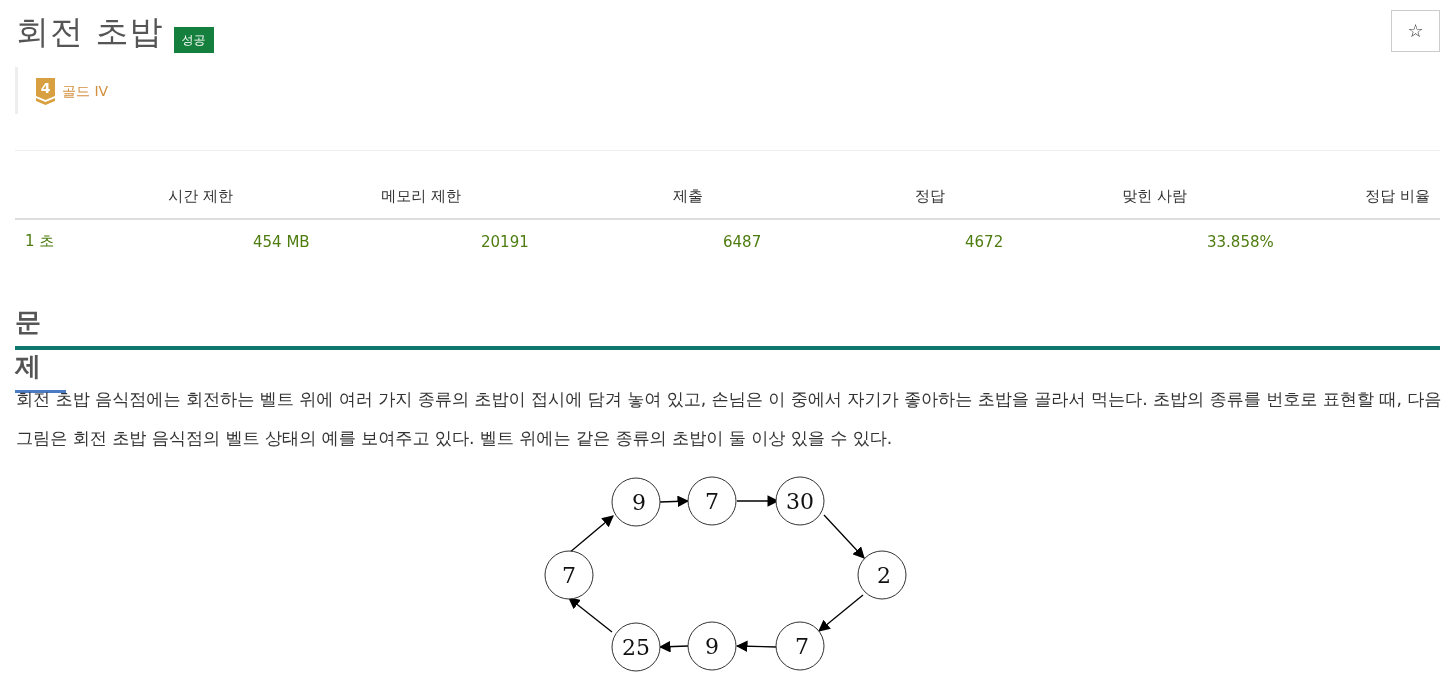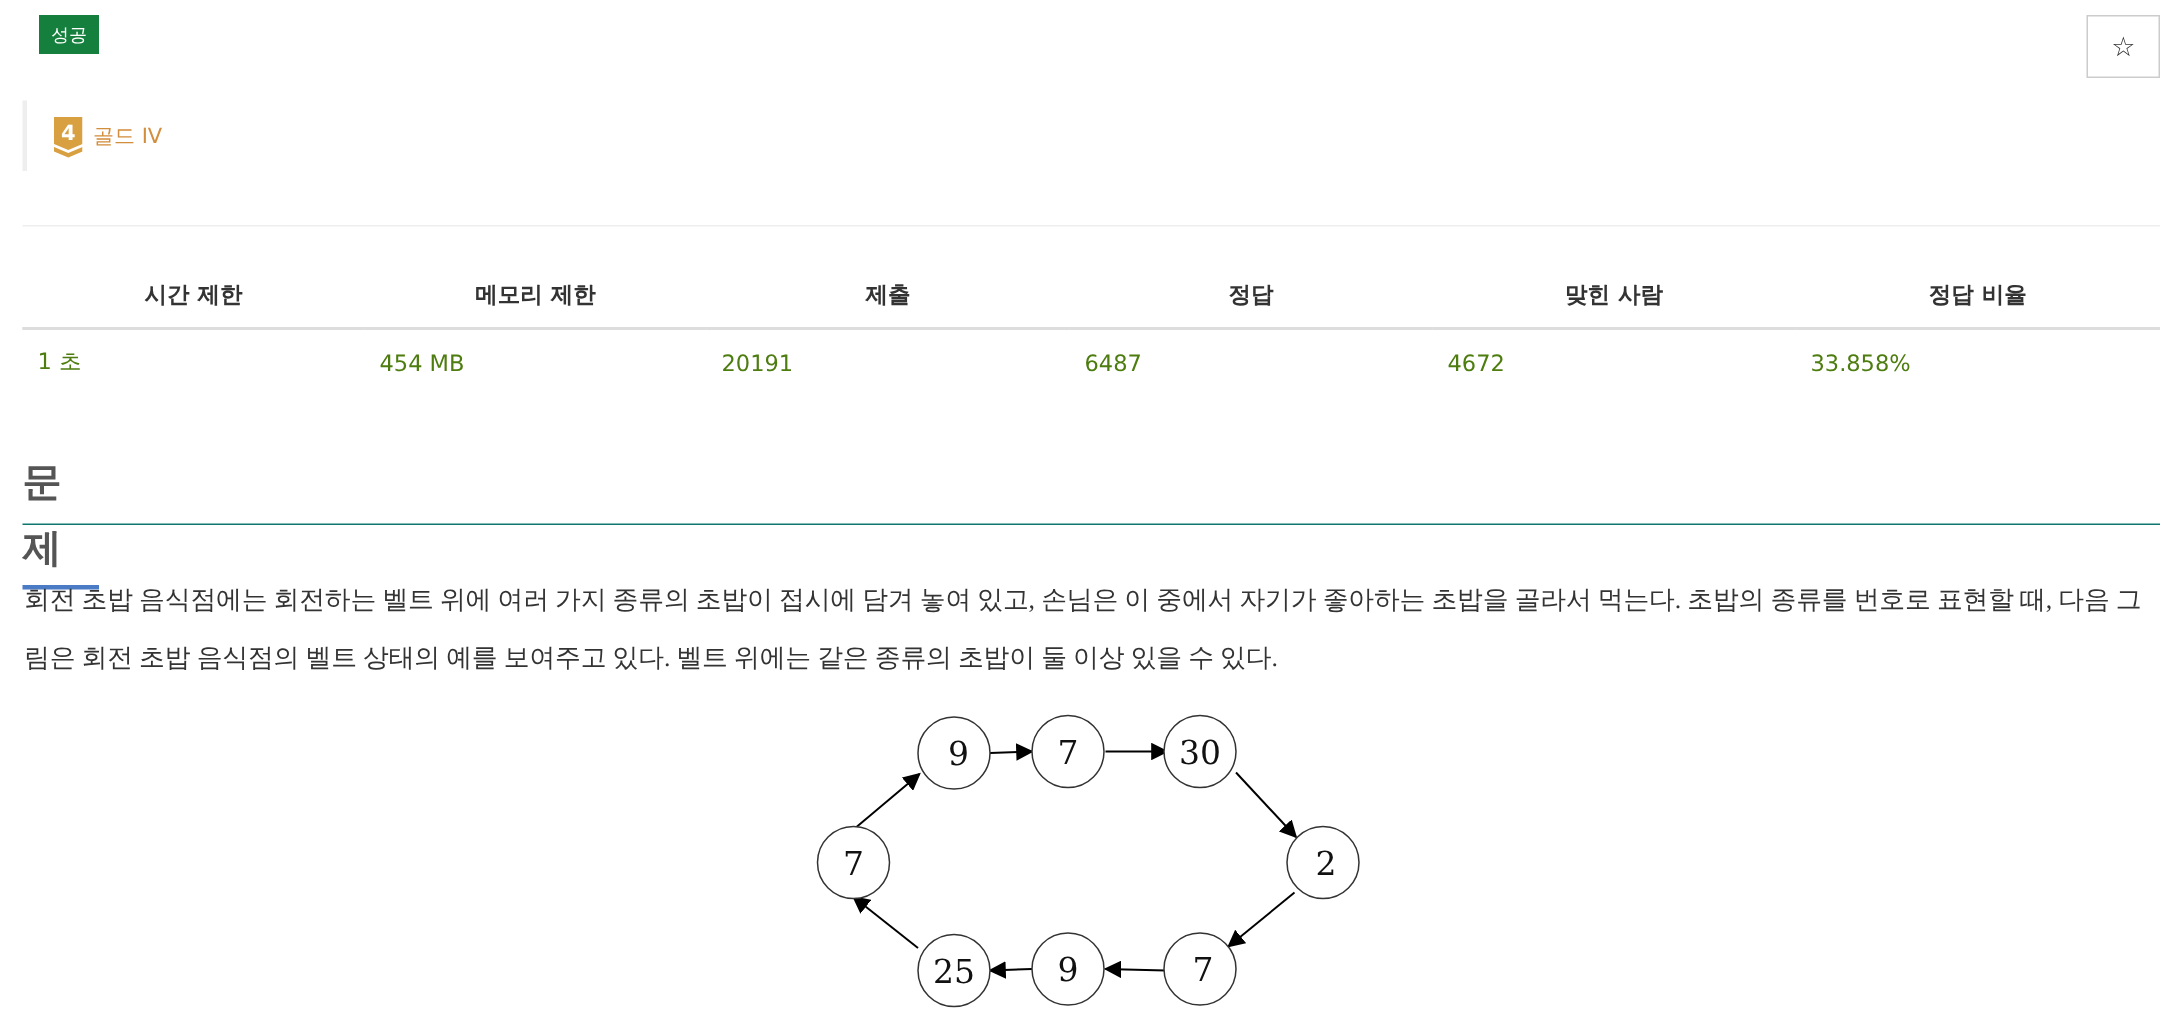"회전 초밥" h1.page-title { html: none -> <h1>회전 초밥</h1> }
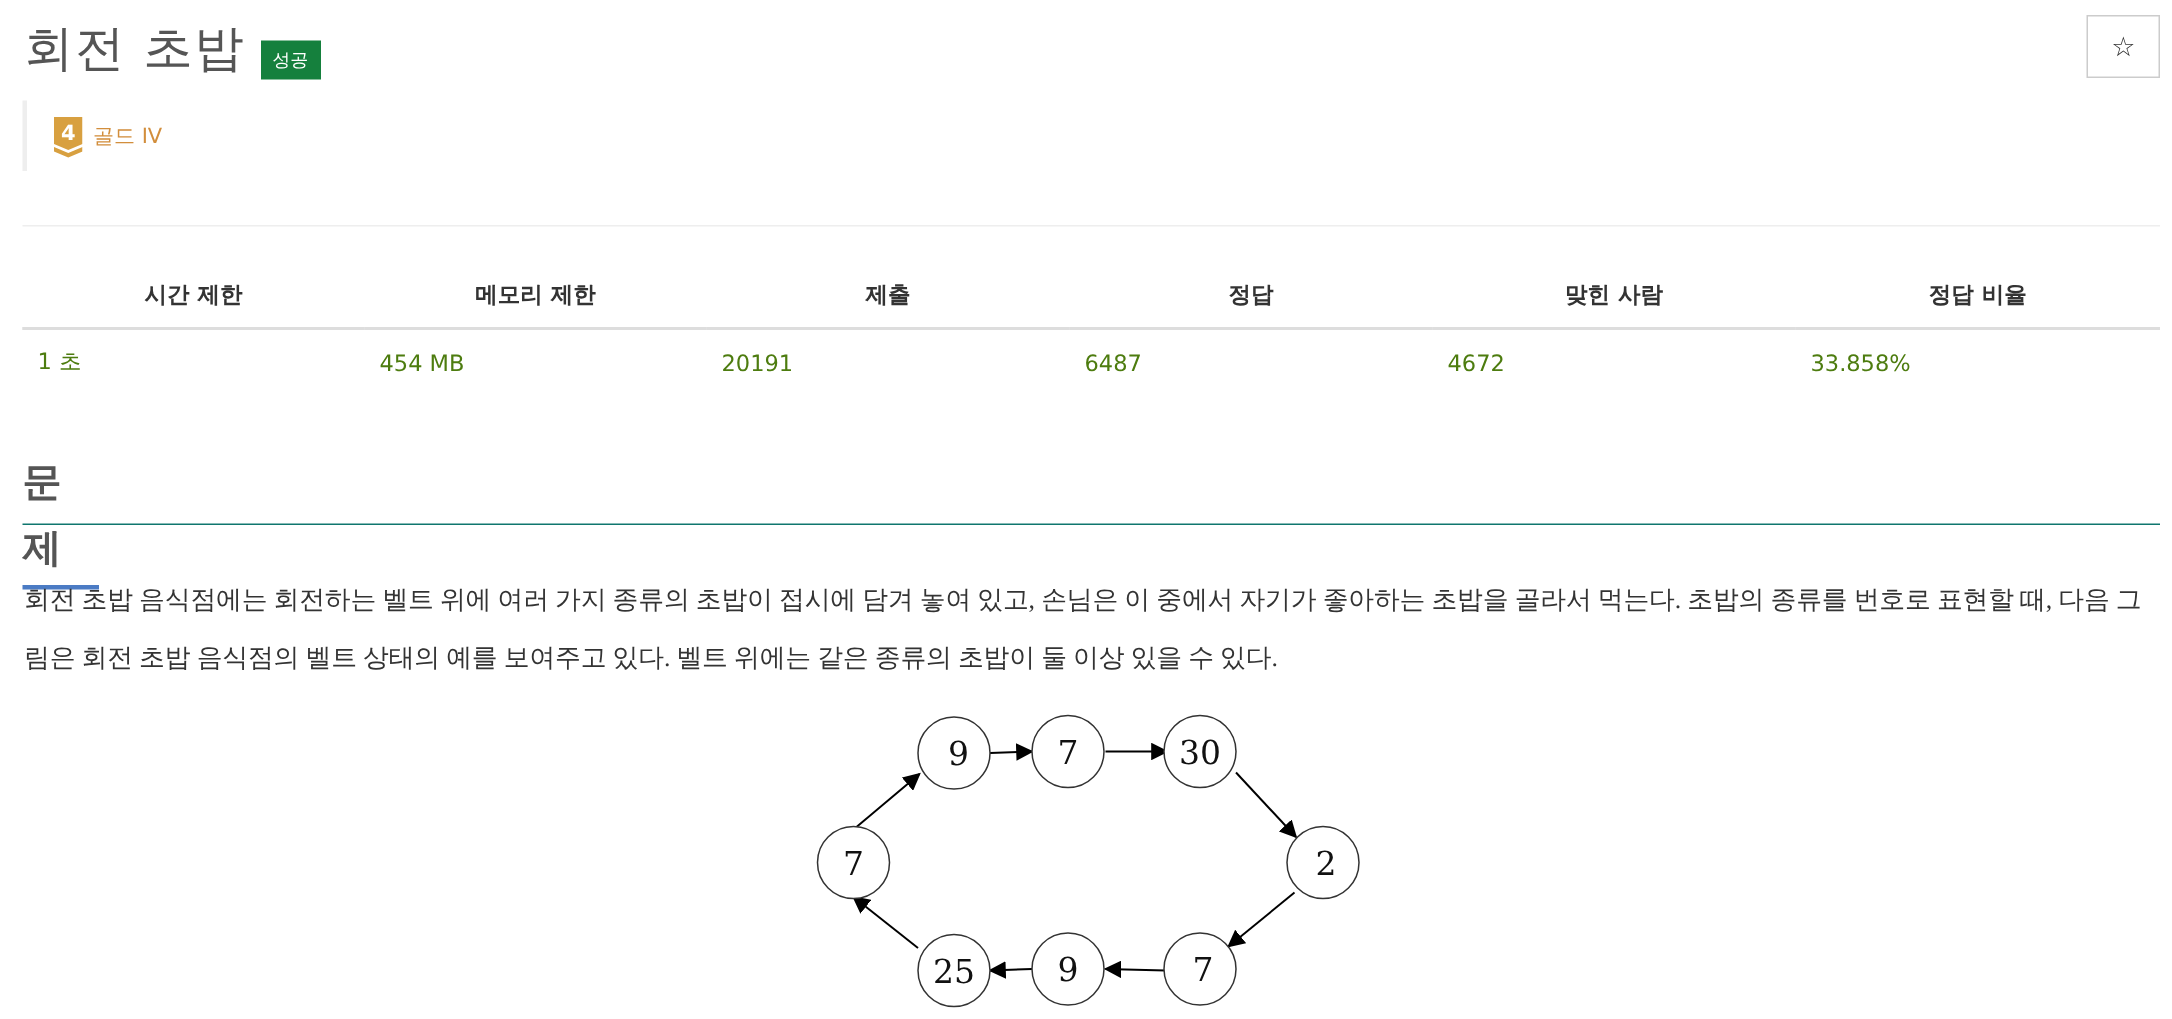"시간 제한" .info-table th { font-weight: bold -> normal; text-align: center -> right }
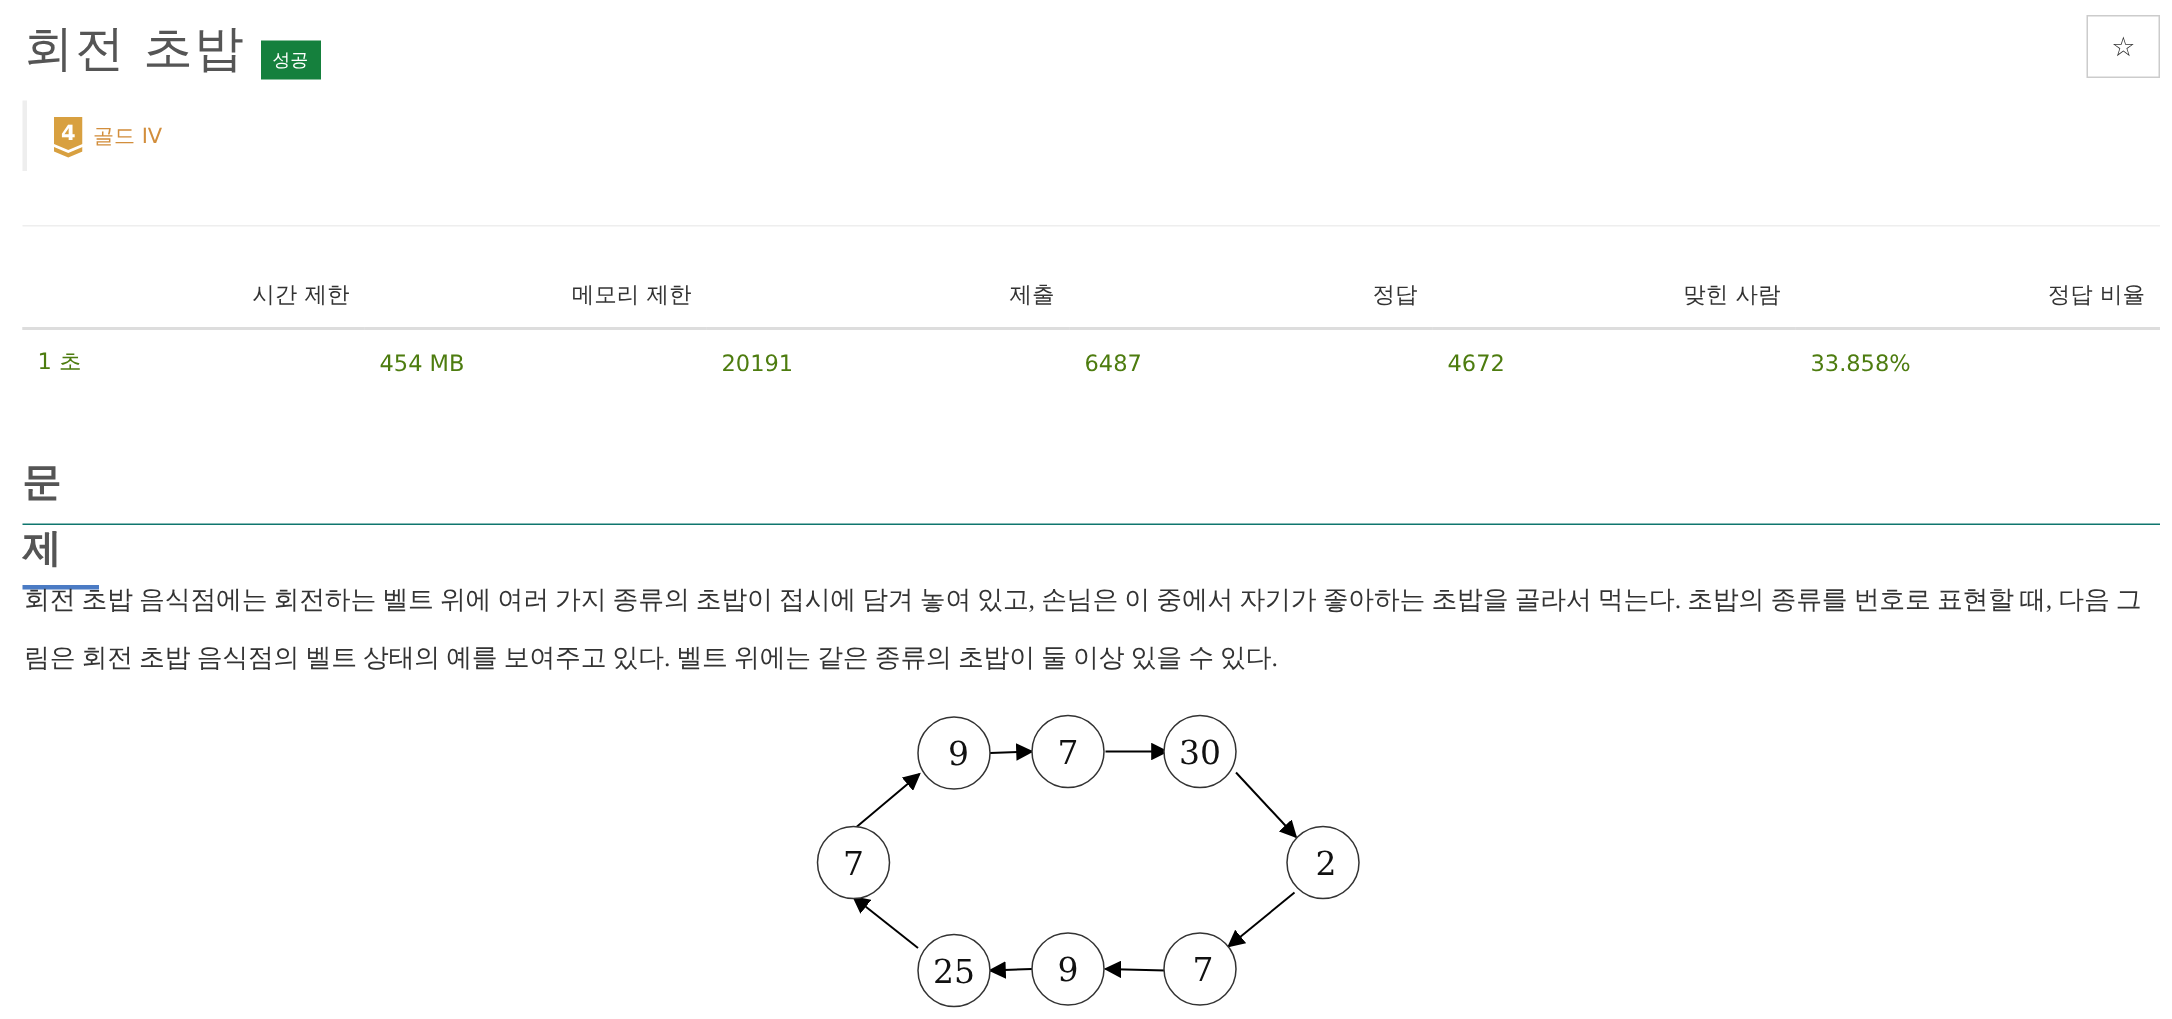"문제" .section-header { border-bottom: 1px solid #0f766e -> 4px solid #0f766e }
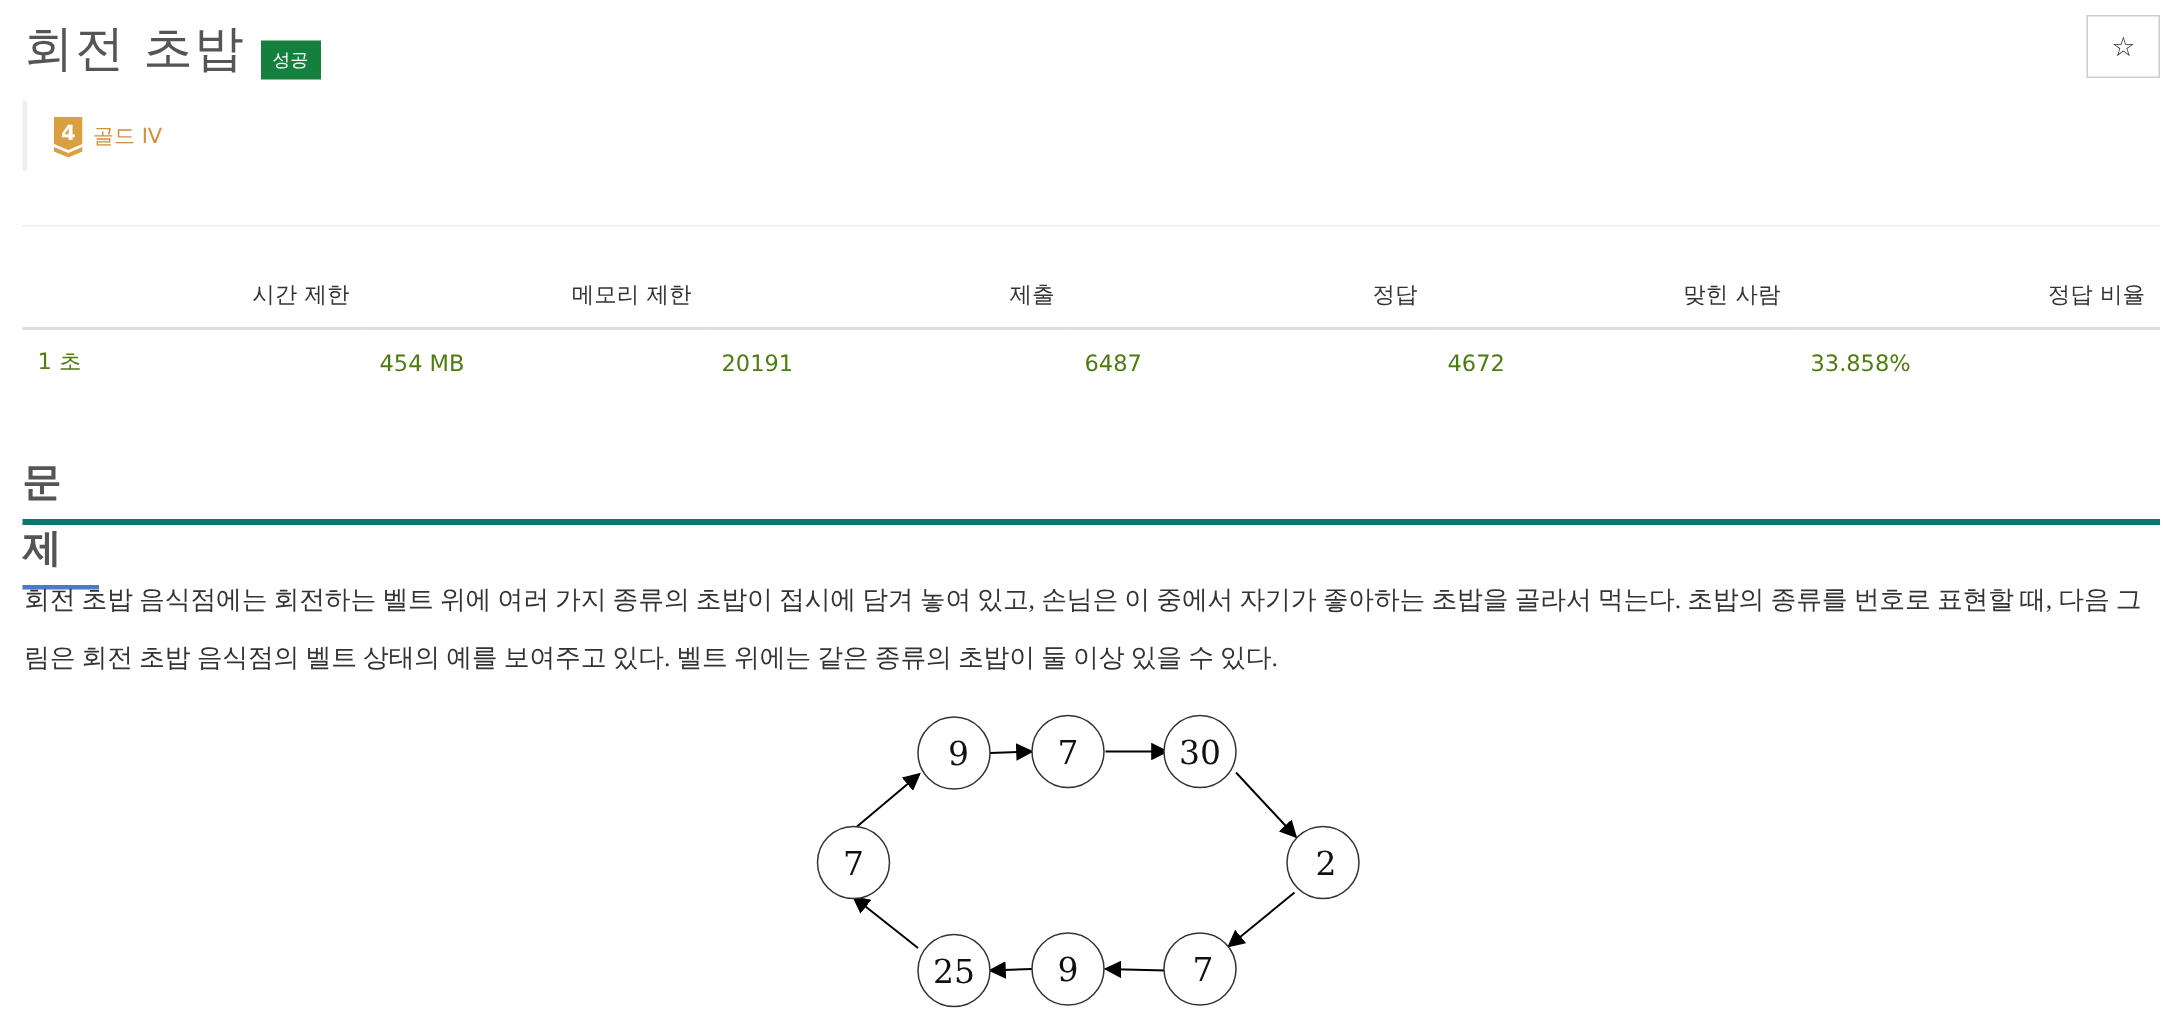"회전 초밥 음식점에는 회전하는 벨트" .problem-text { font-family: Liberation Serif, serif -> none }
